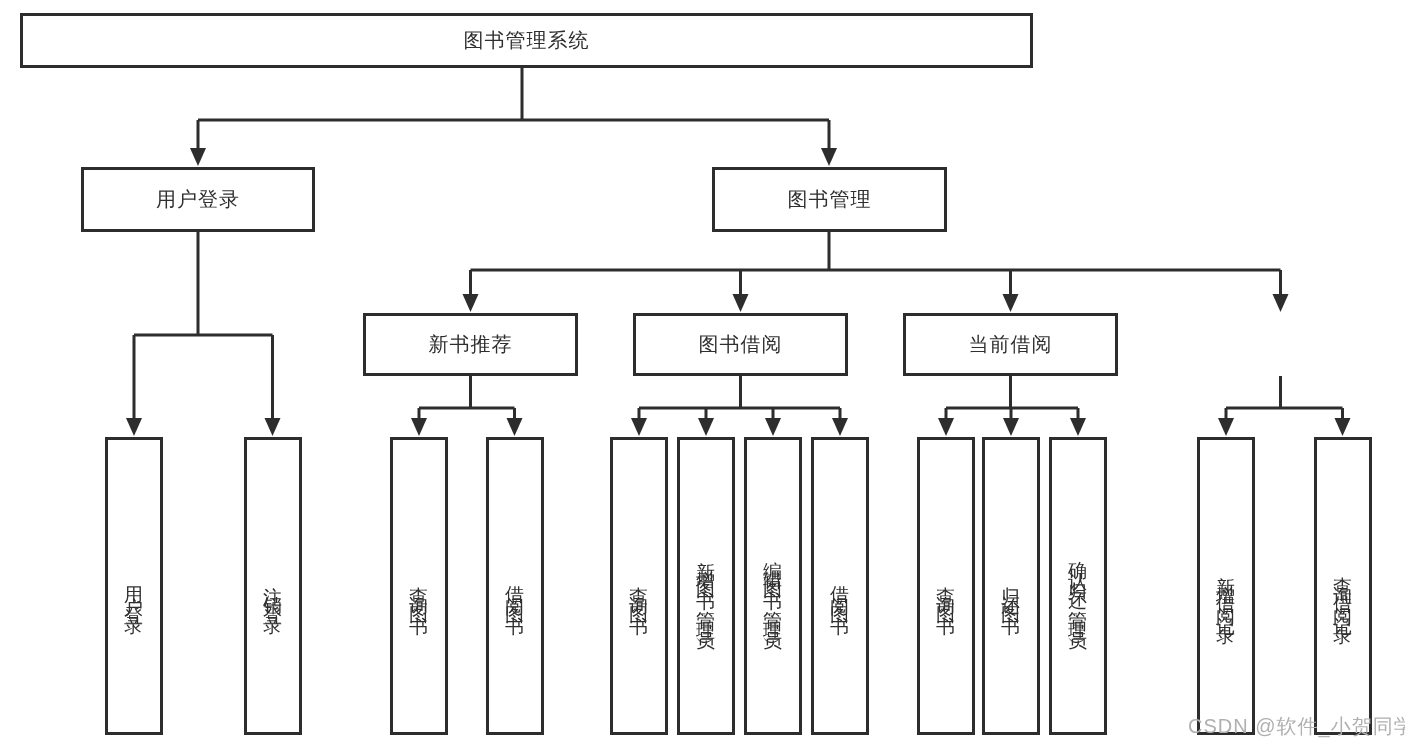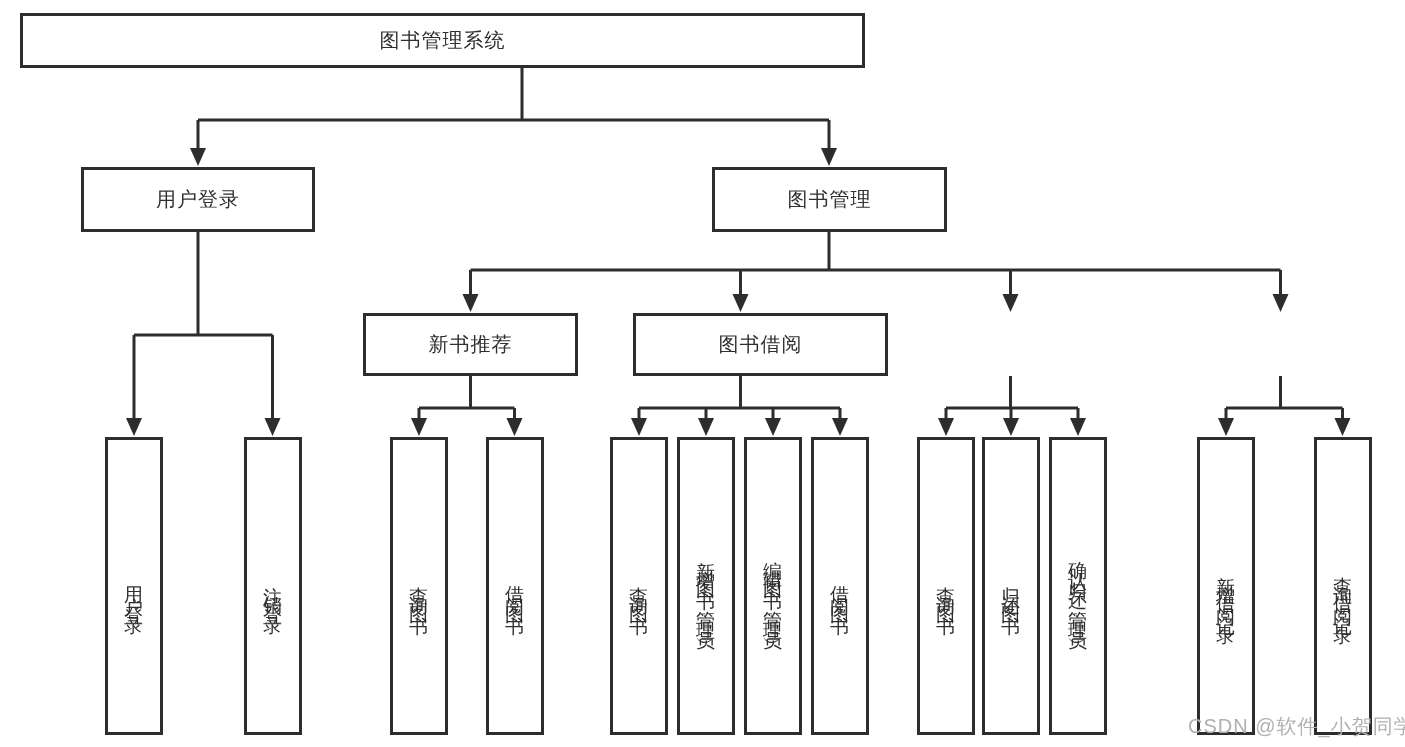"图书管理系统" .n-root { width: 845px -> 1013px }
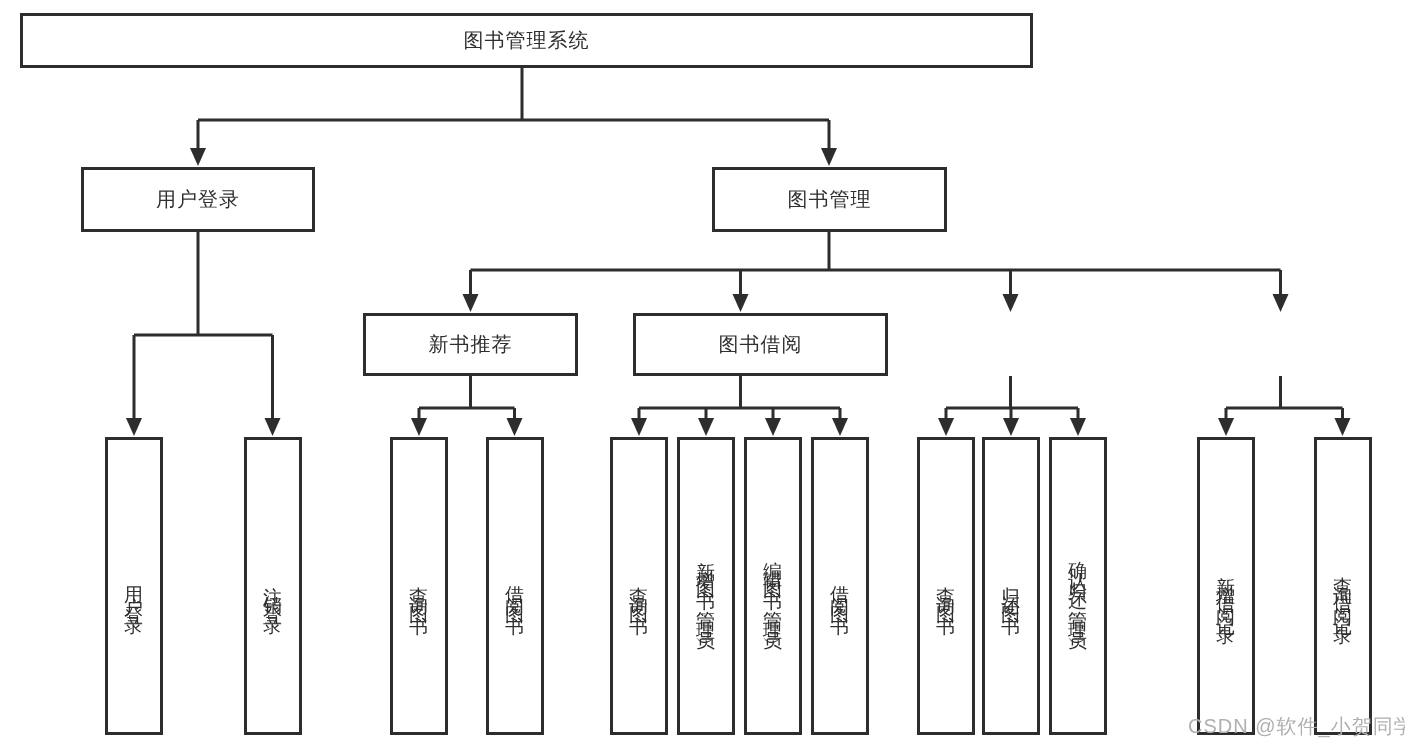"图书借阅" .n-l3b { width: 255px -> 215px }
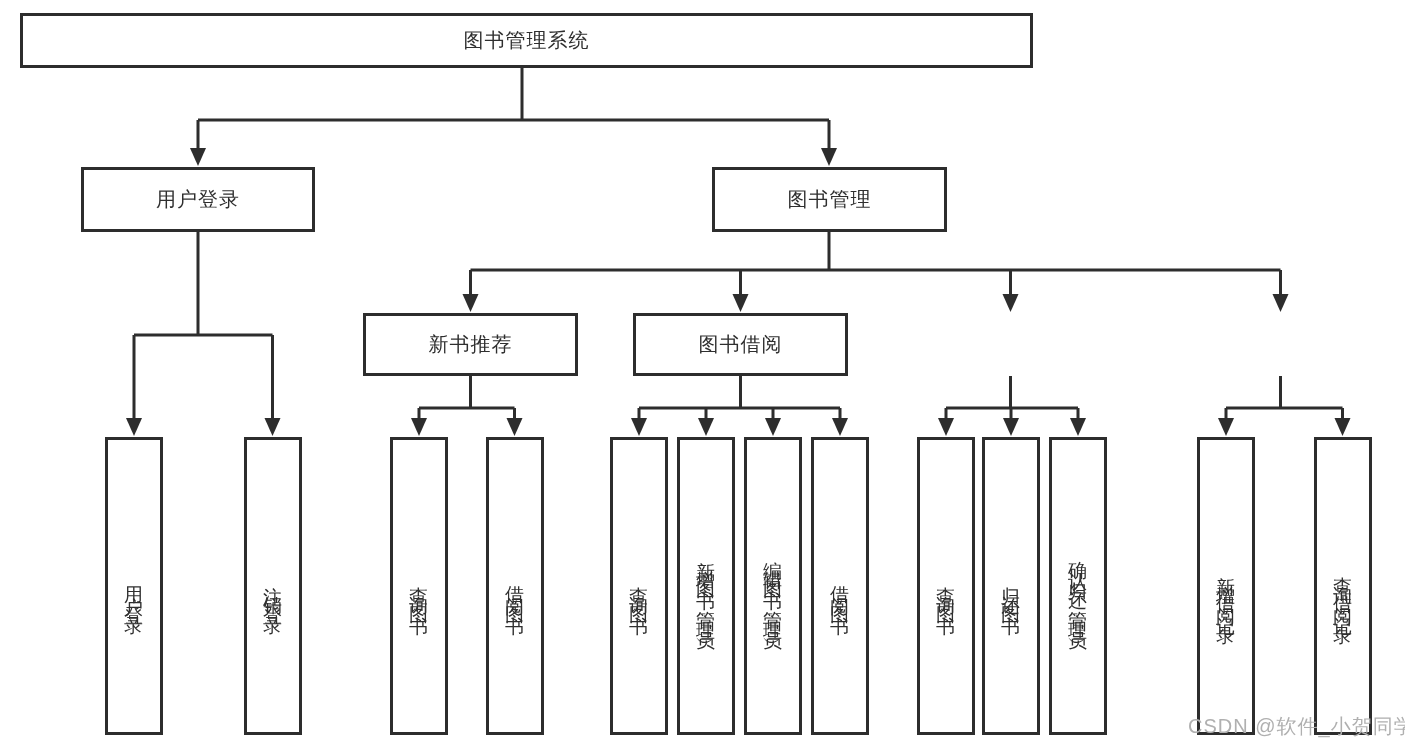"当前借阅" div.node { html: none -> <div>当前借阅</div> }
